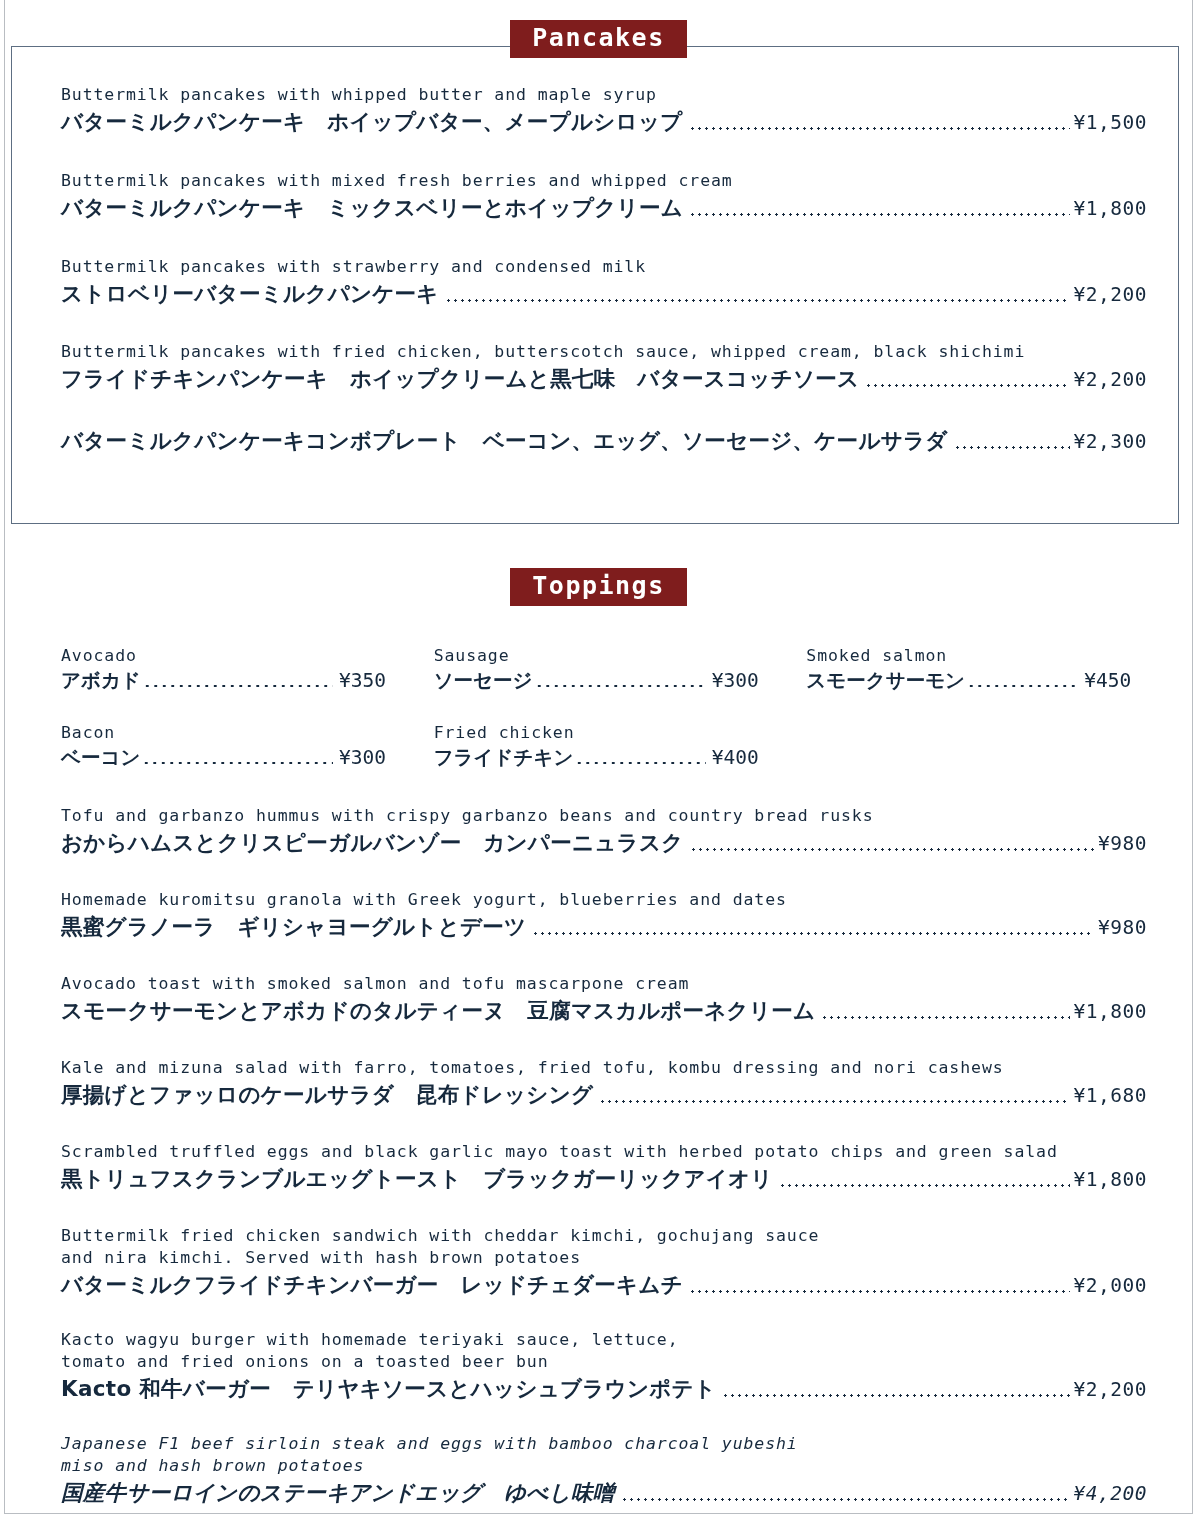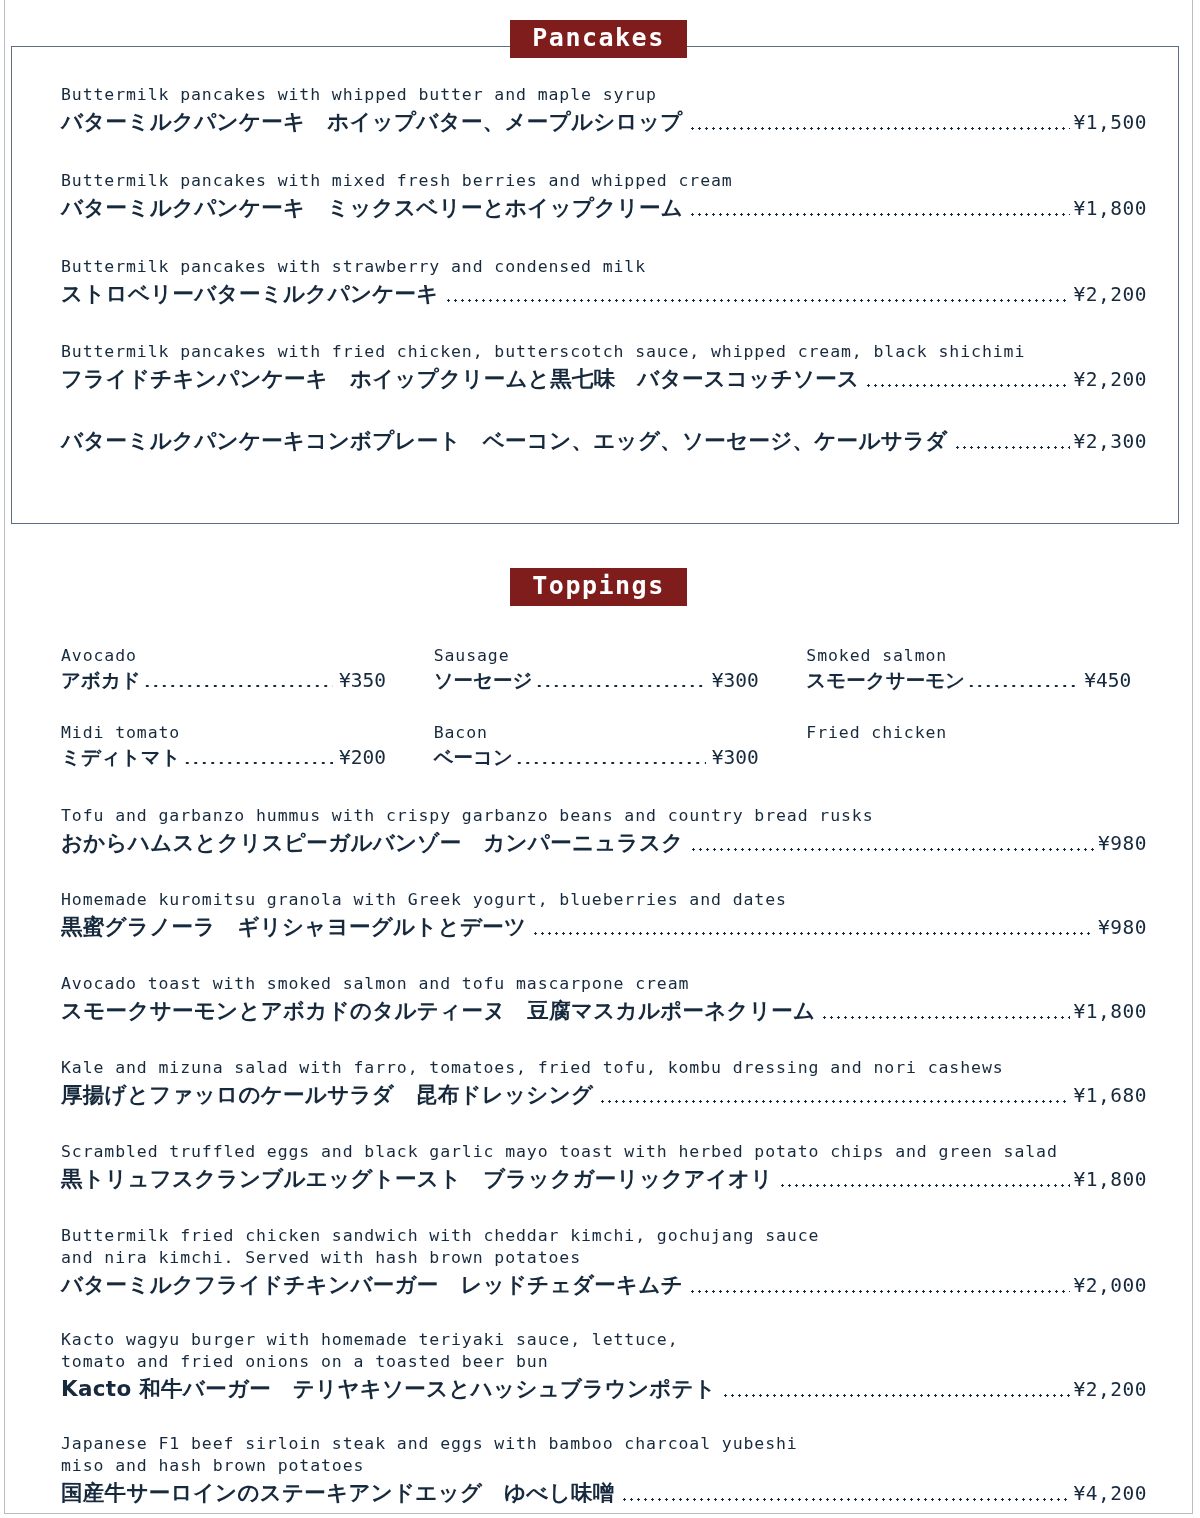"Midi tomato" div.topcell { html: <div> <div>Midi tomato</div> <div> <span>ミディトマト</span> <span></span> <span>¥200</span> </div> </div> -> none }
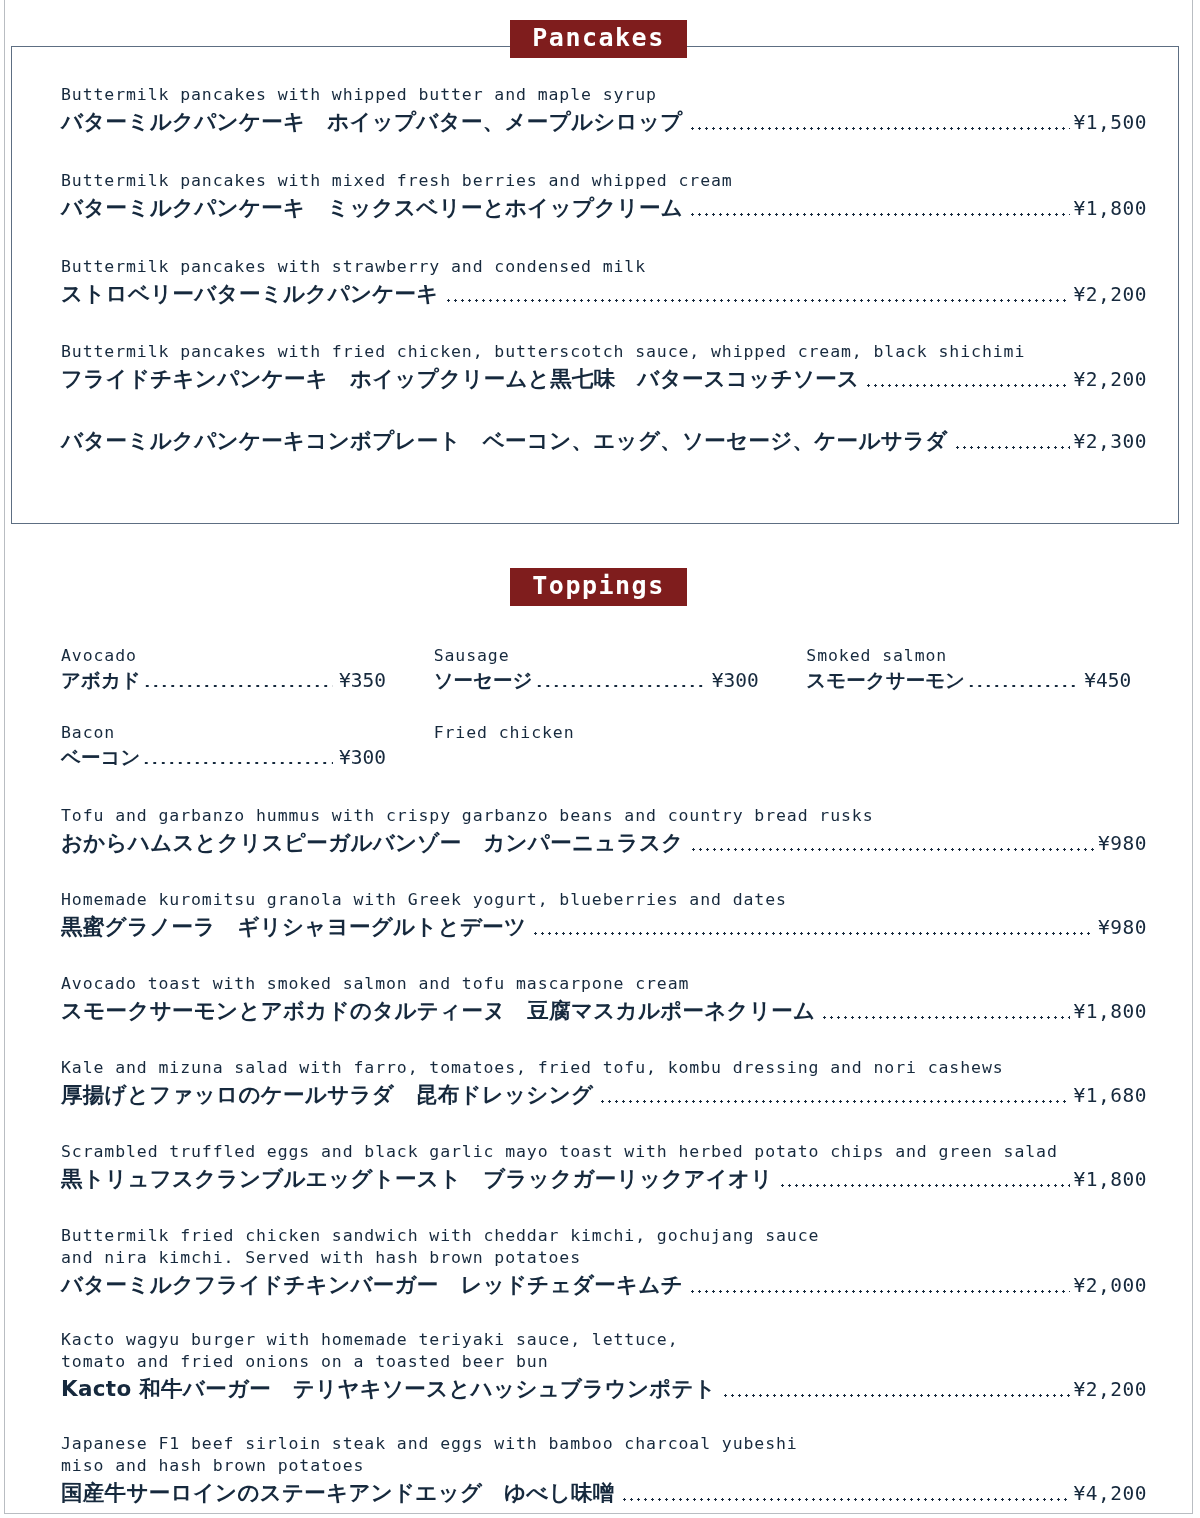"フライドチキン" div.top-row { html: none -> <div> <span>フライドチキン</span> <span></span> <span>¥400</span> </div> }
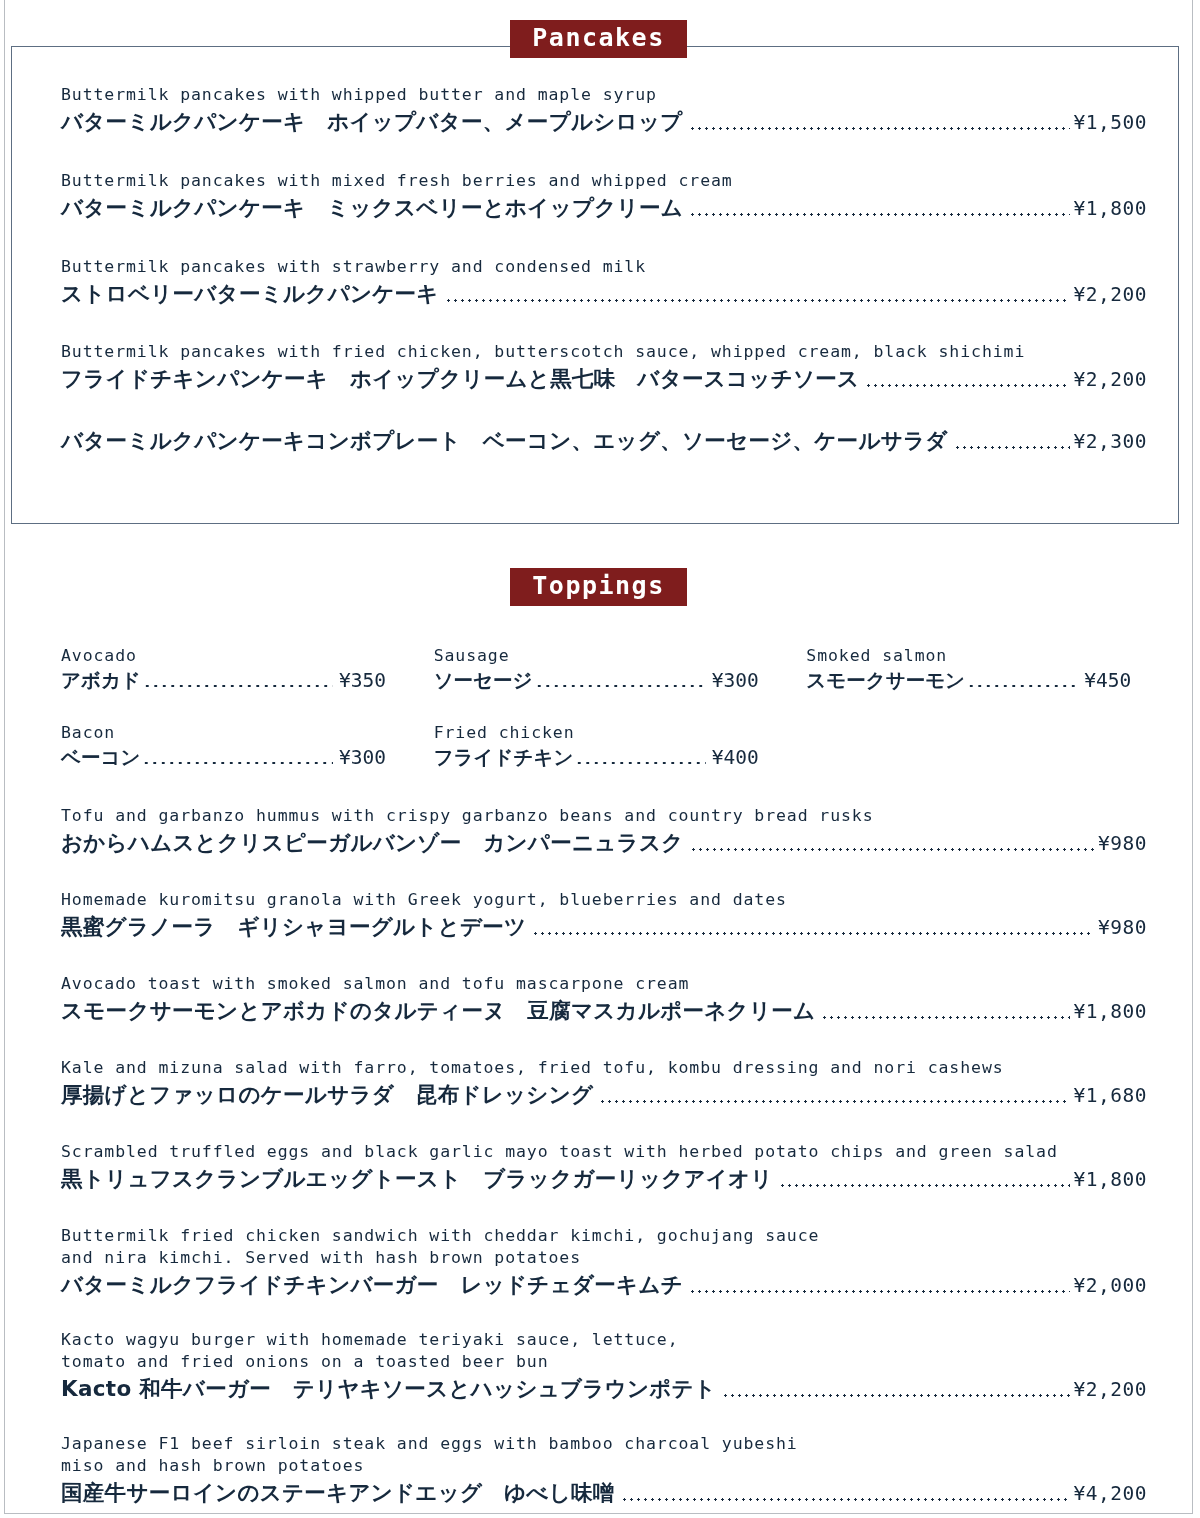"Japanese F1 beef sirloin steak" div.item { font-style: none -> italic }
